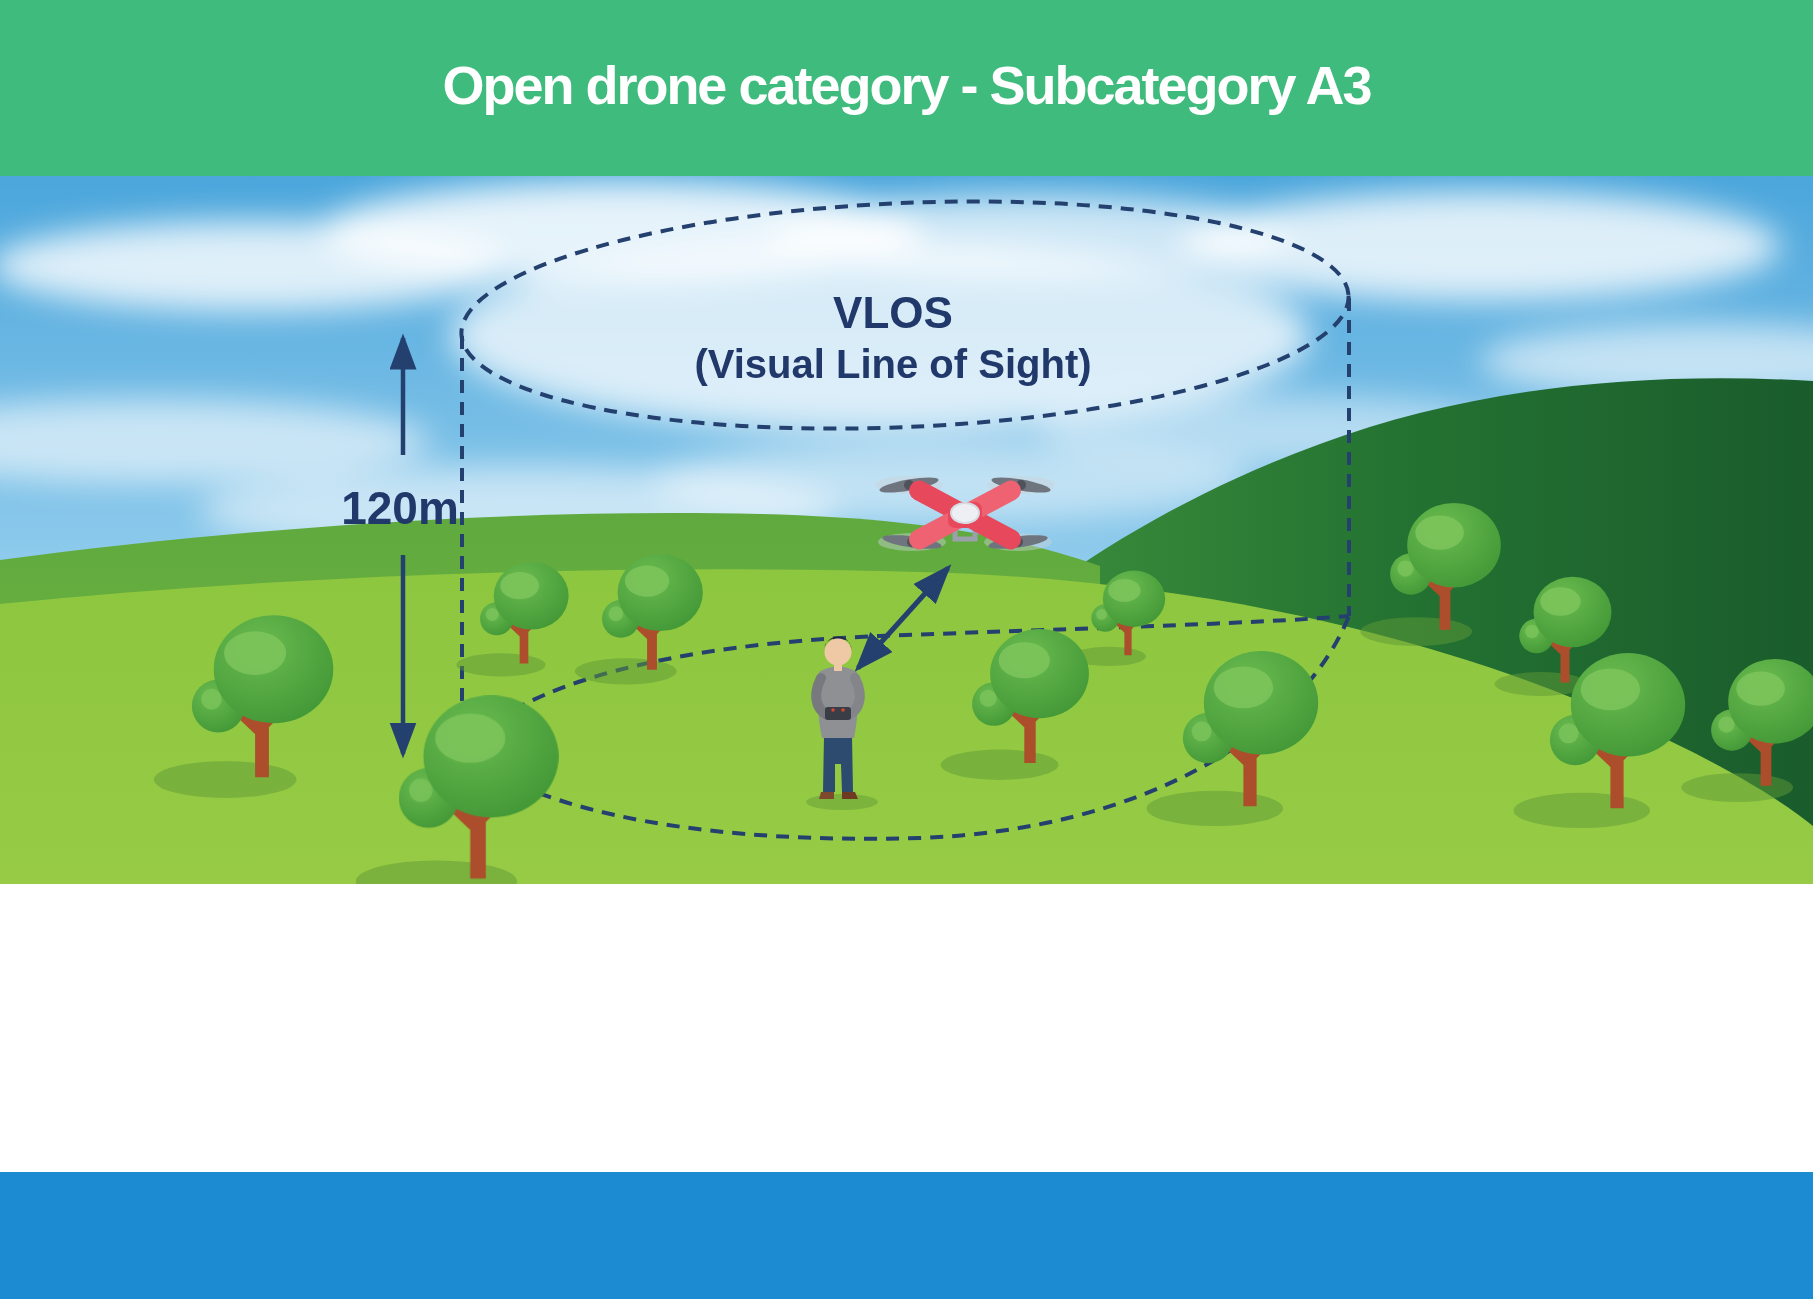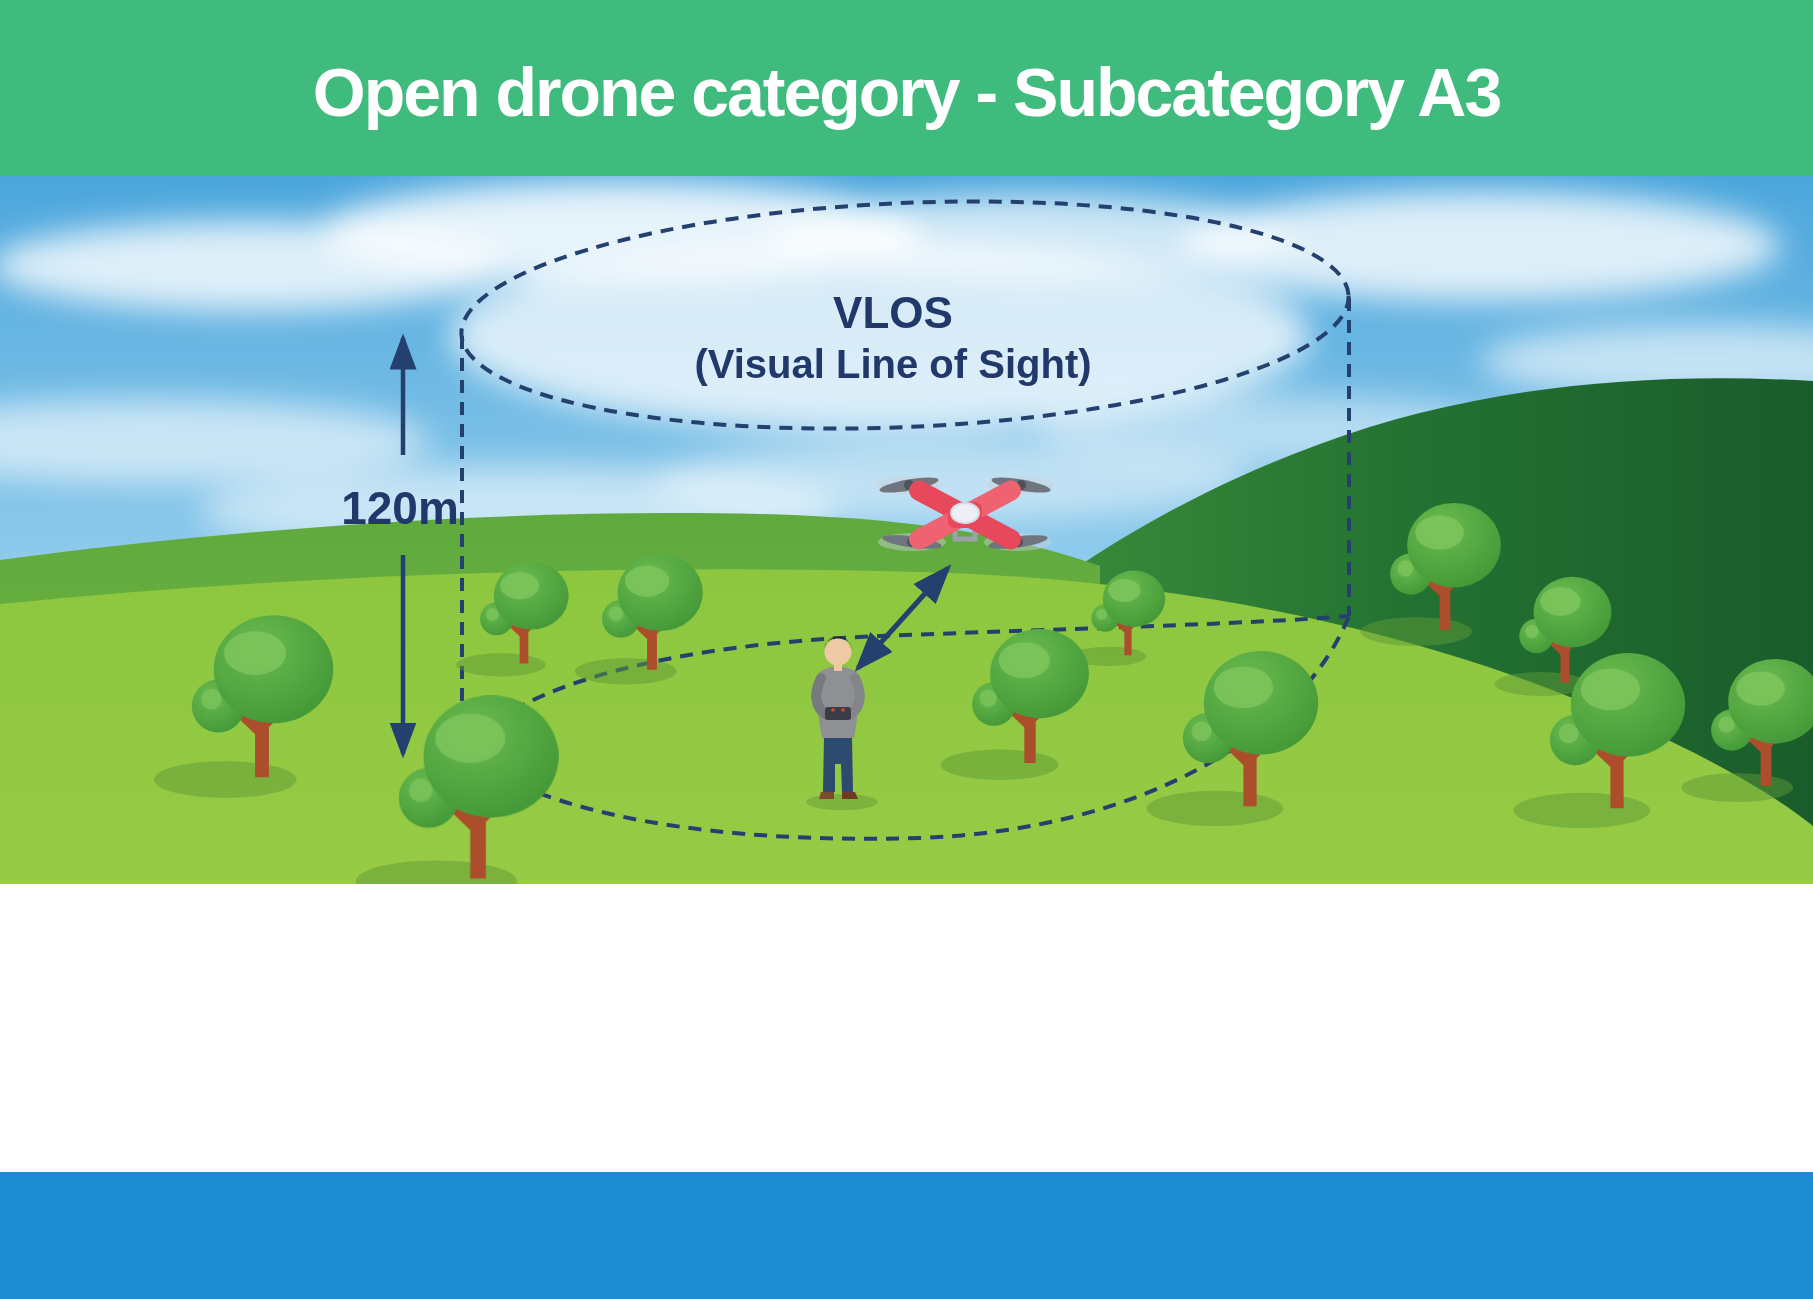"Open drone category - Subcategory" .header h1 { font-size: 68px -> 54px }
